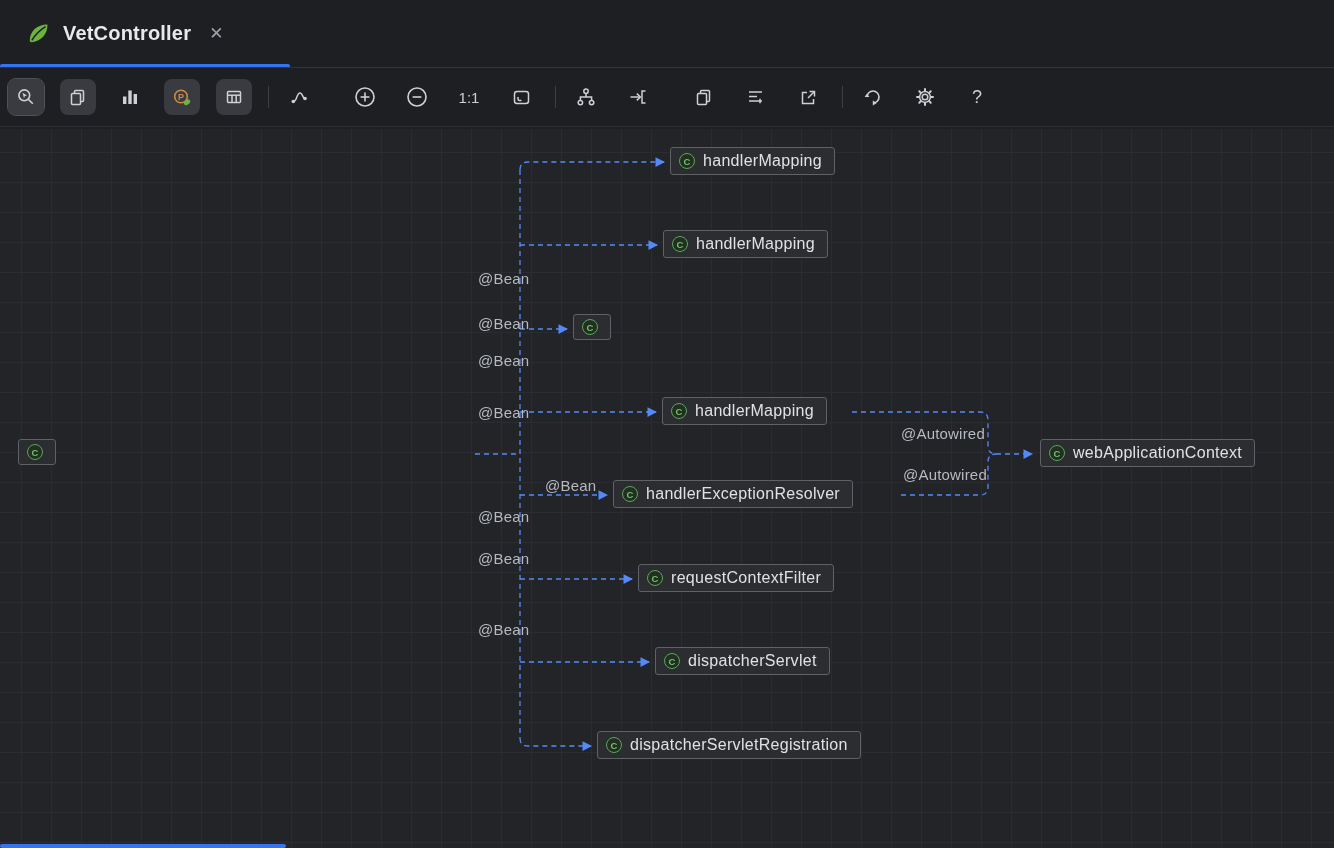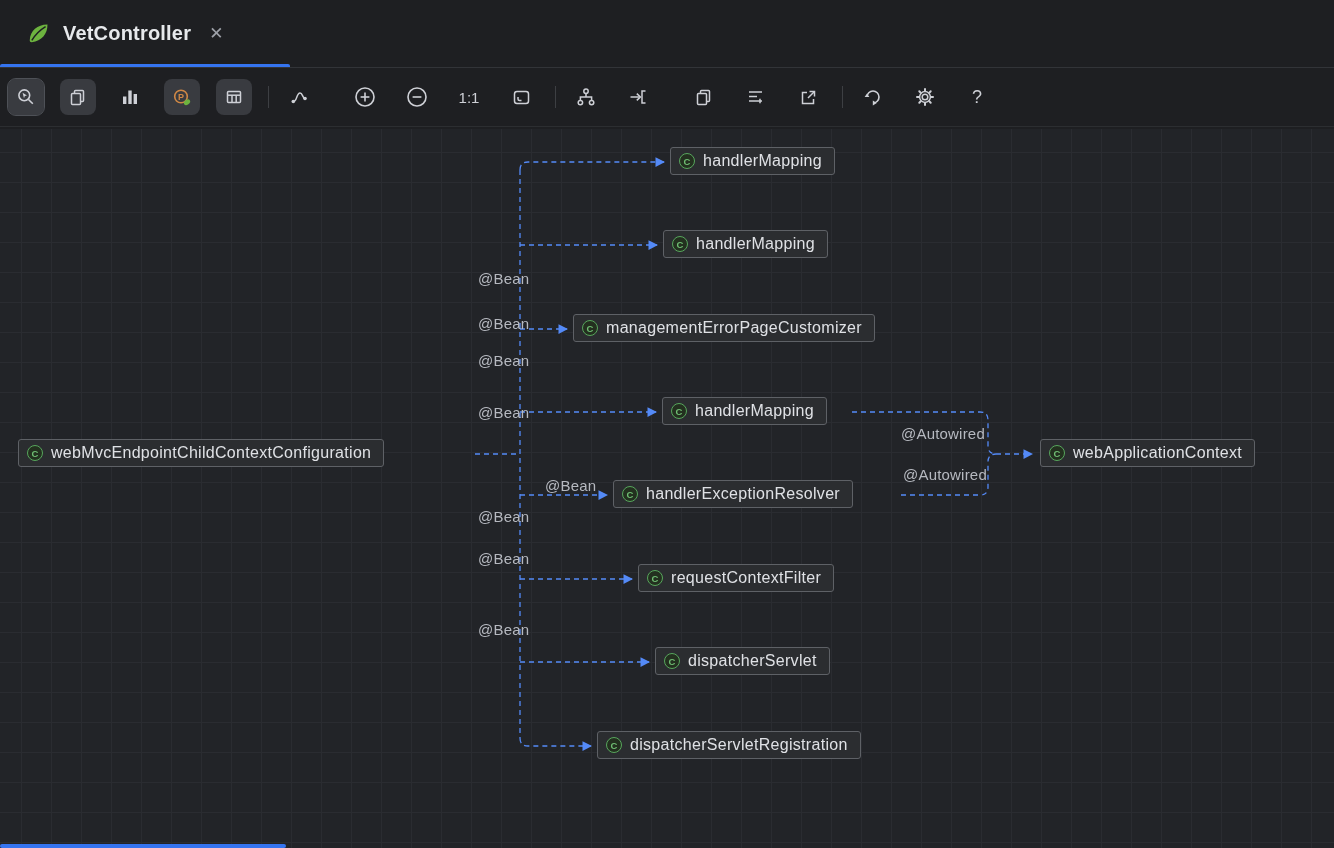"managementErrorPageCustomizer" span { html: <span>managementErrorPageCustomizer</span> -> none }
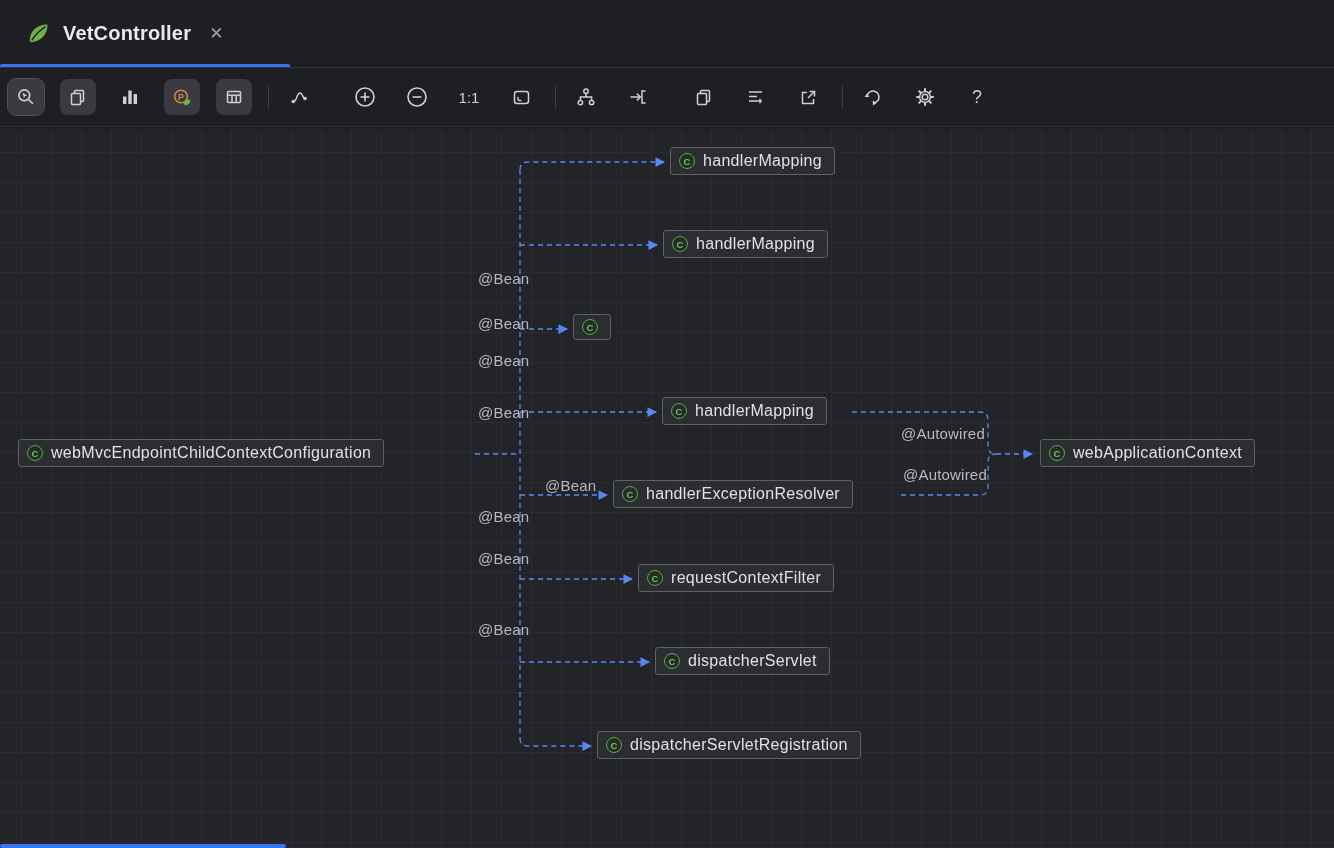"webMvcEndpointChildContextConfiguration" span { html: <span>webMvcEndpointChildContextConfiguration</span> -> none }
